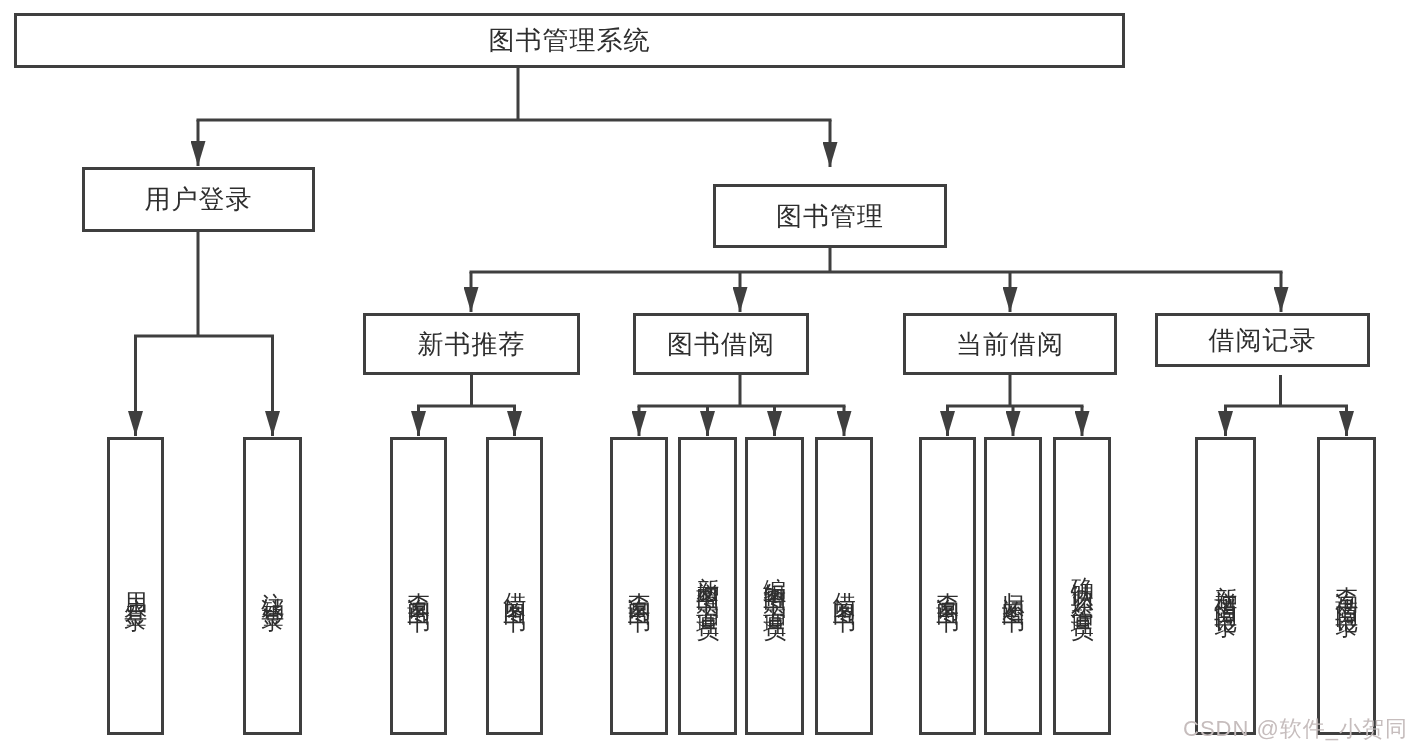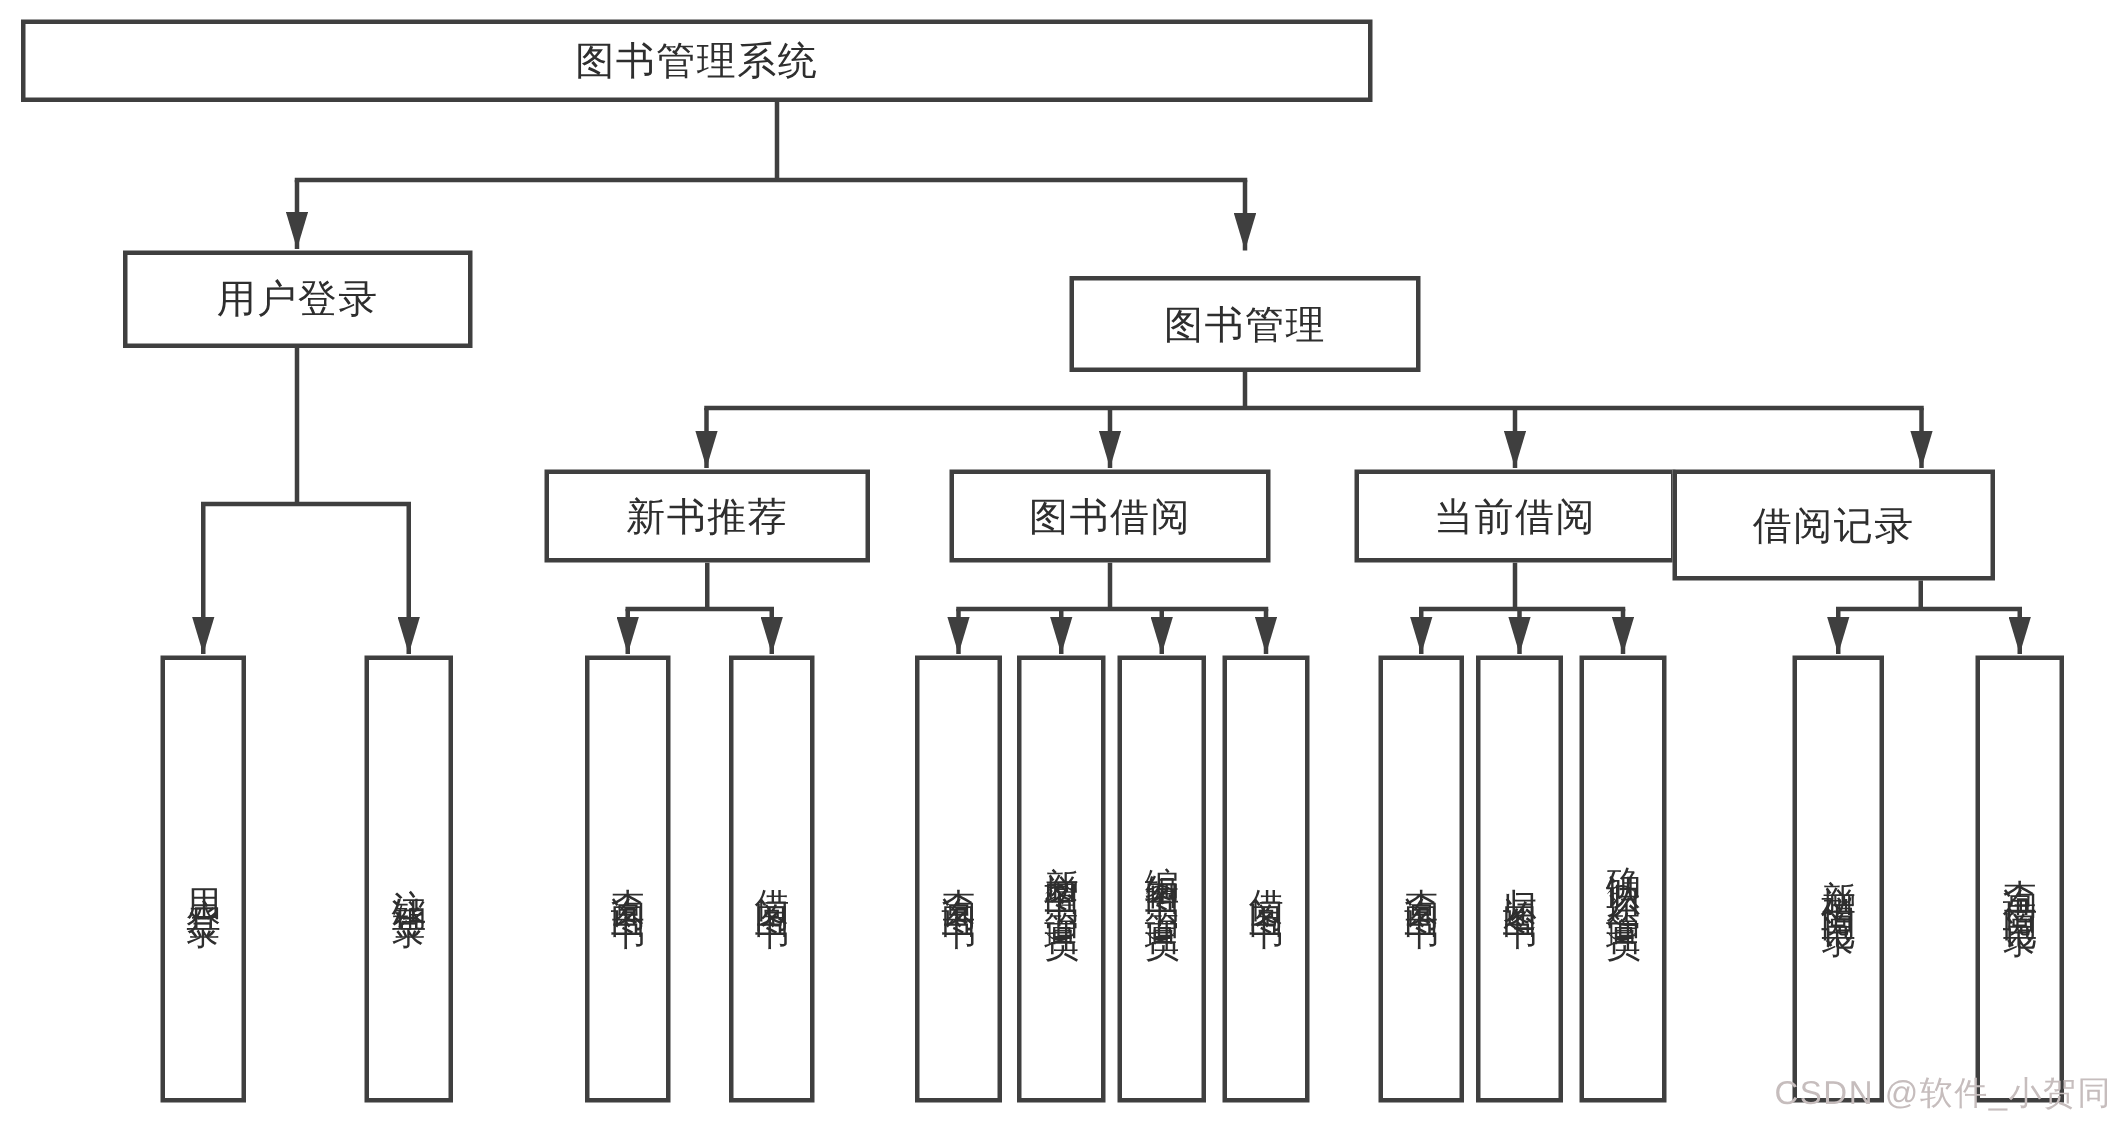"图书管理系统" div.hbox { width: 901px -> 1111px }
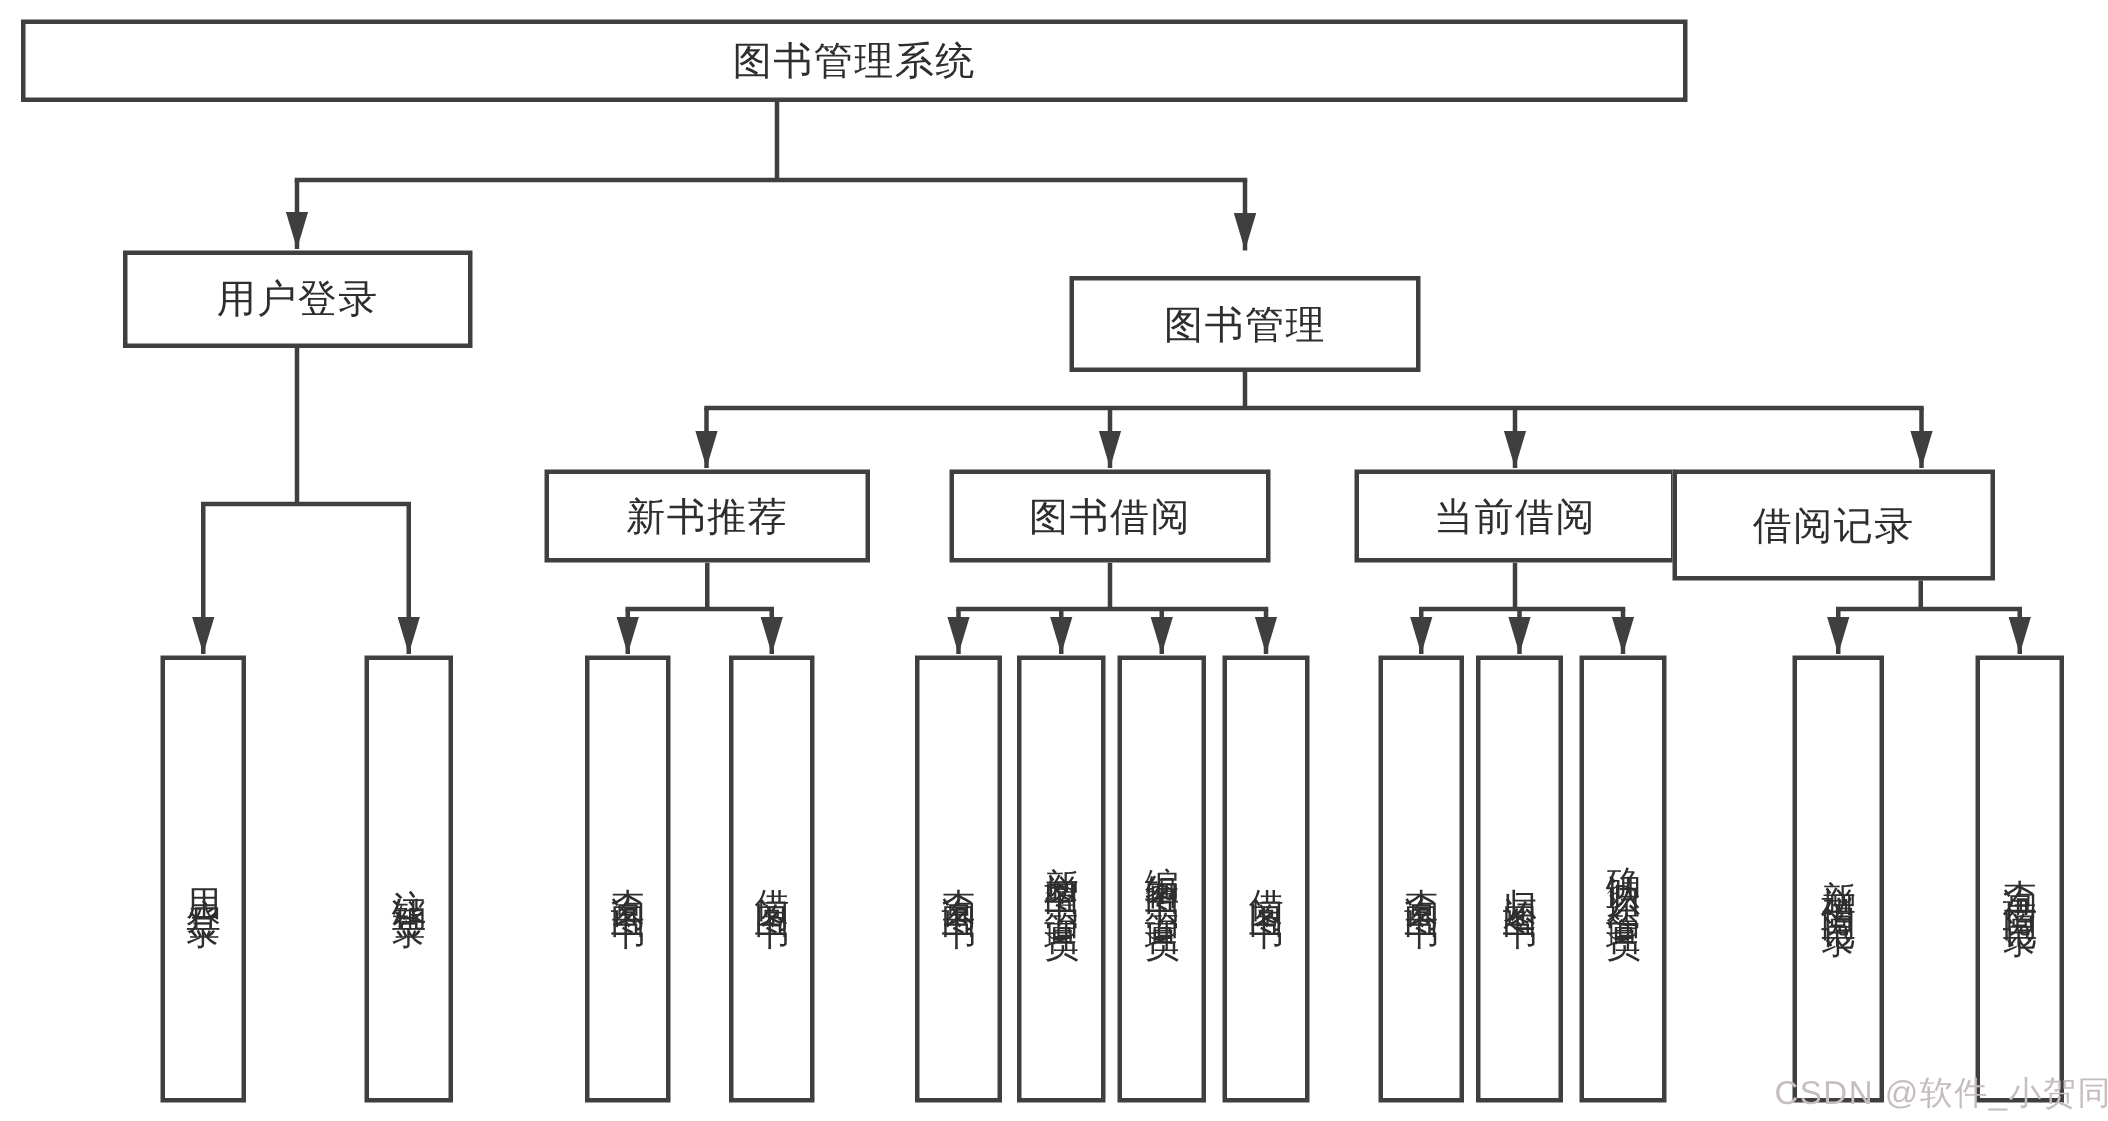"图书借阅" div.hbox { width: 214px -> 176px }
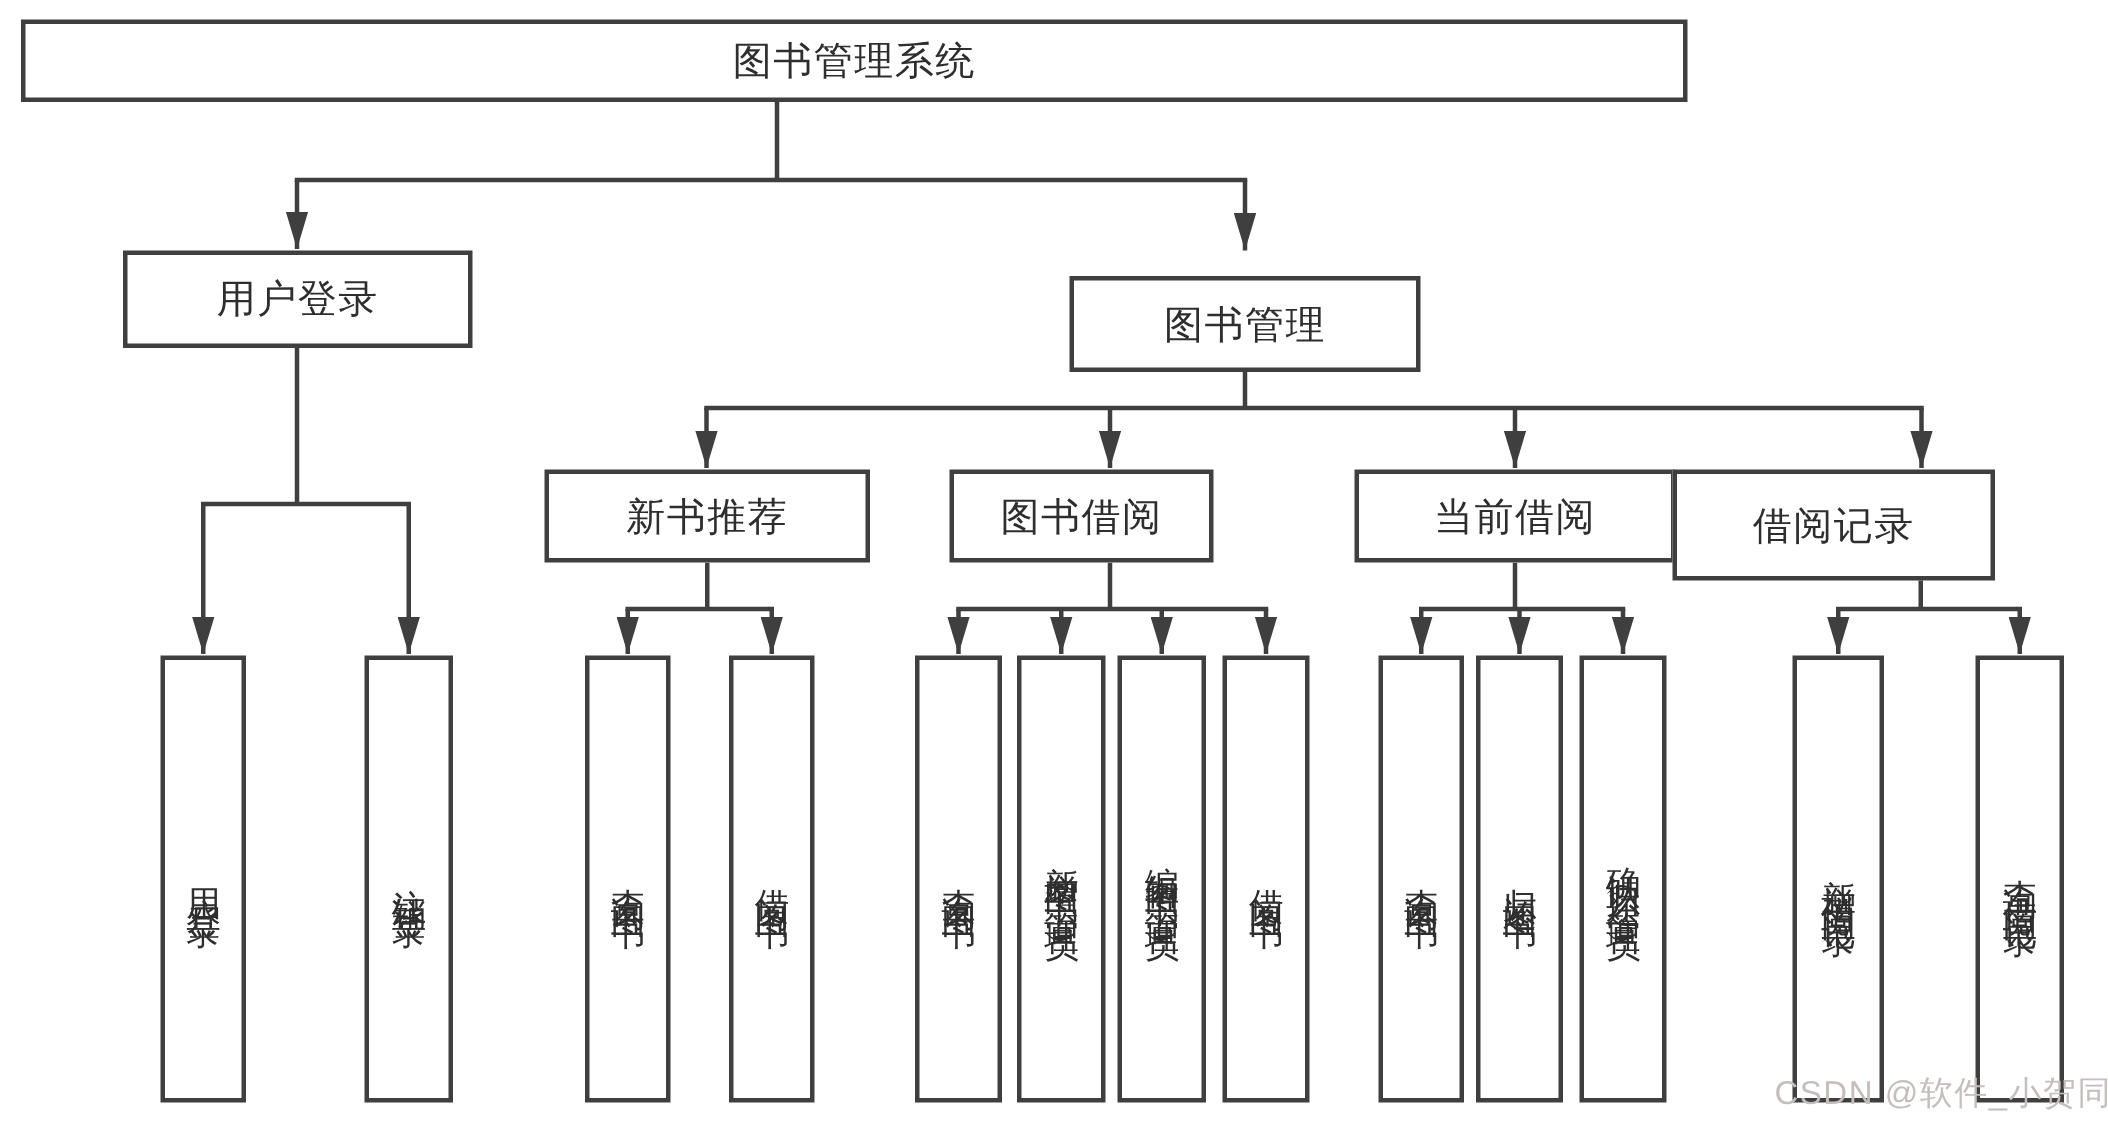"借阅记录" div.hbox { height: 74px -> 54px; left: 1115px -> 1155px }
